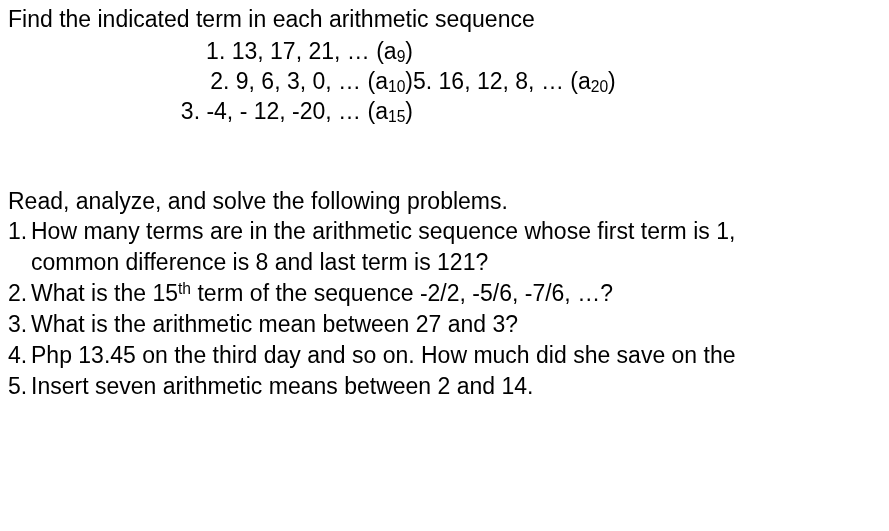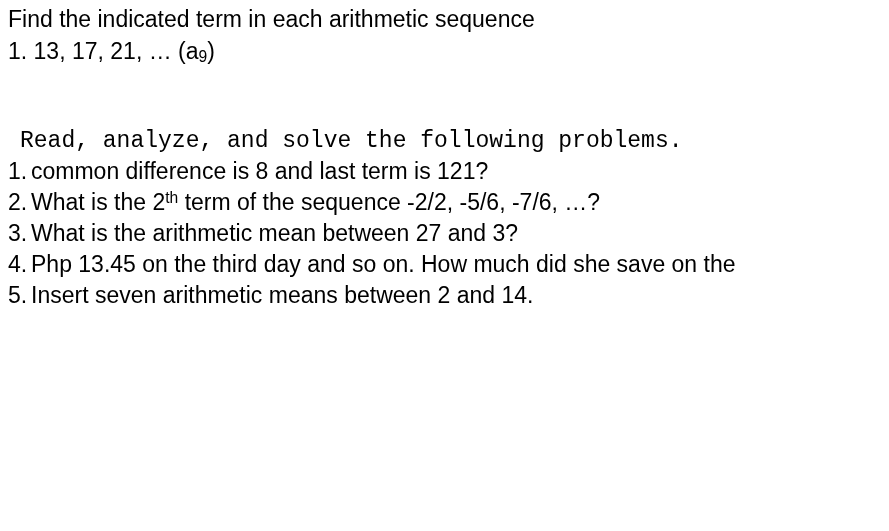"1. 13, 17, 21, …" .seq-col-left { text-align: none -> right }
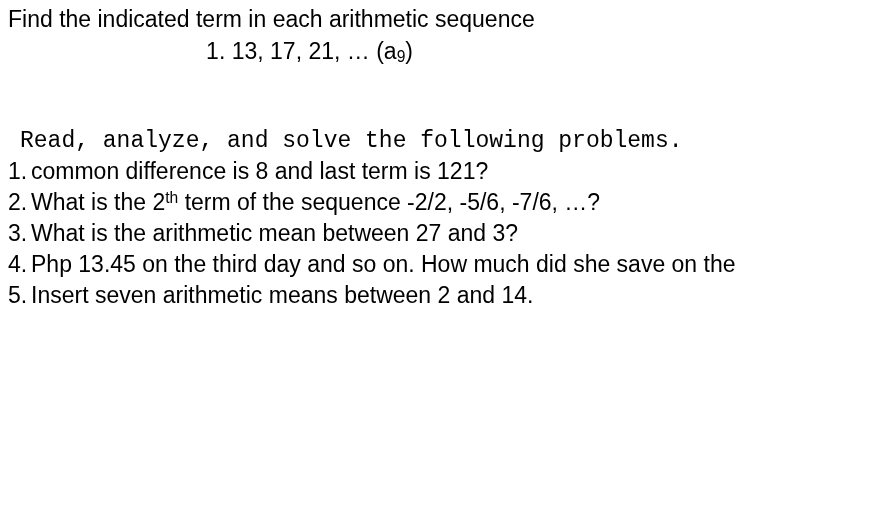"2. 9, 6, 3, 0," div.seq-col-left { html: none -> <div> <span>2.</span> <span>9, 6, 3, 0, … (a</span><sub>10</sub><span>)</span> </div> }
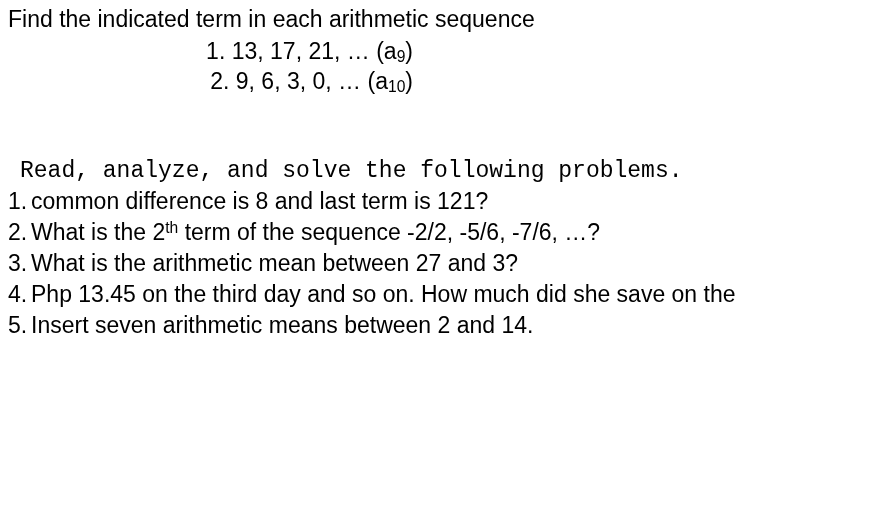"5. 16, 12, 8, …" div.seq-col-right { html: none -> <div> <span>5.</span> <span>16, 12, 8, … (a</span><sub>20</sub><span>)</span> </div> }
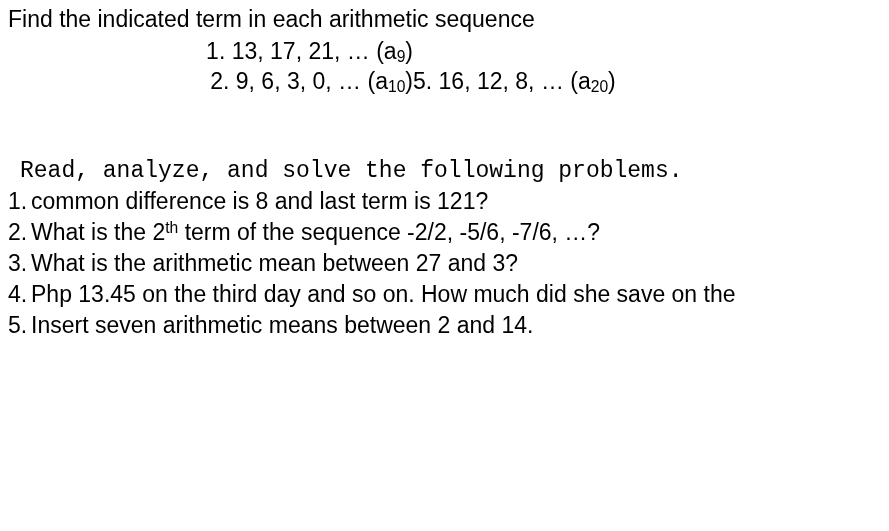"3. -4, - 12, -20," div.seq-row { html: none -> <div> <div> <span>3.</span> <span>-4, - 12, -20, … (a</span><sub>15</sub><span>)</span> </div> </div> }
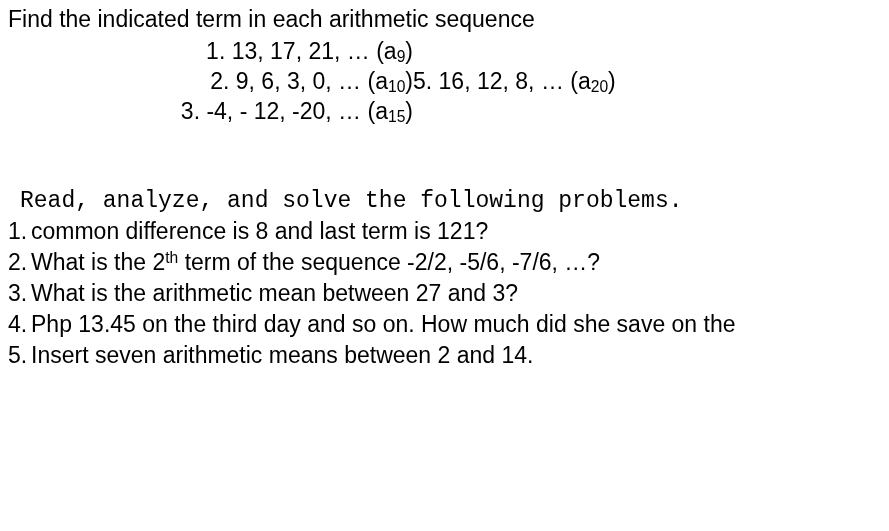"Read, analyze, and solve the" .intro { font-family: Liberation Mono, monospace -> none; padding-left: 20px -> 8px }
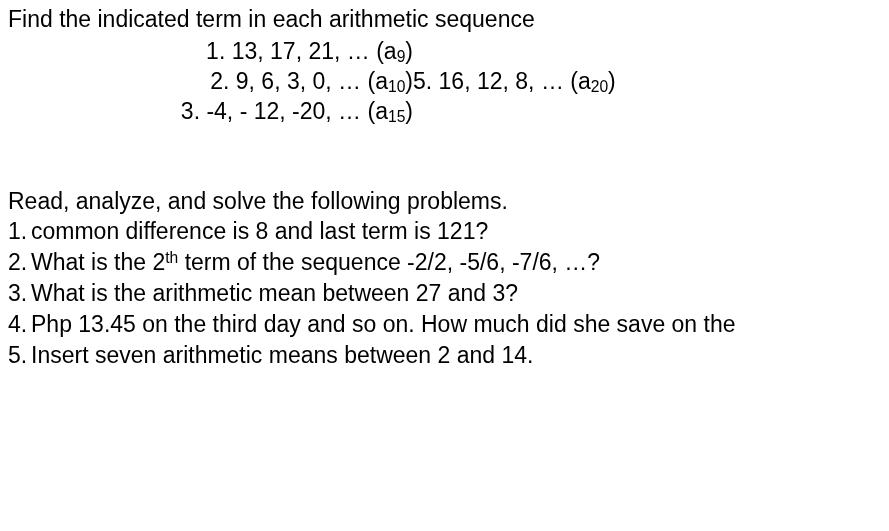"How many terms are in" div { html: none -> <div>How many terms are in the arithmetic sequence whose first term is 1,</div> }
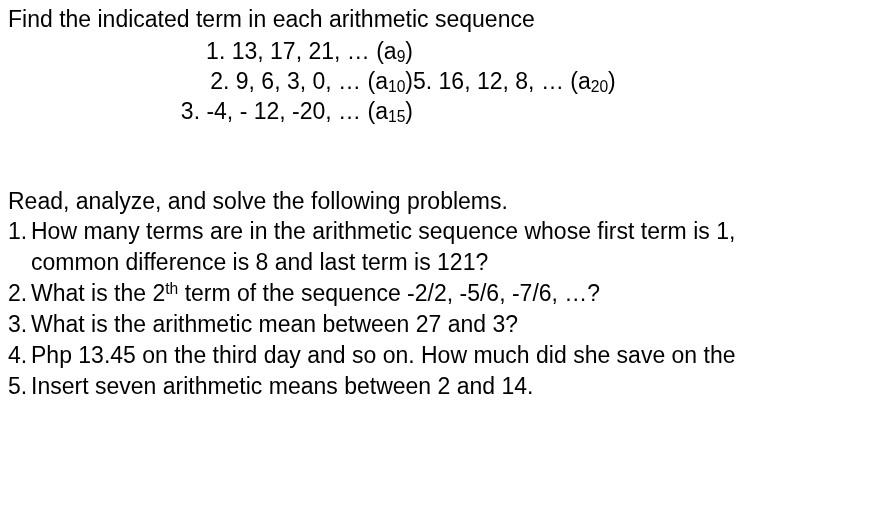"What is the 2" span { text: 2 -> 15 }
